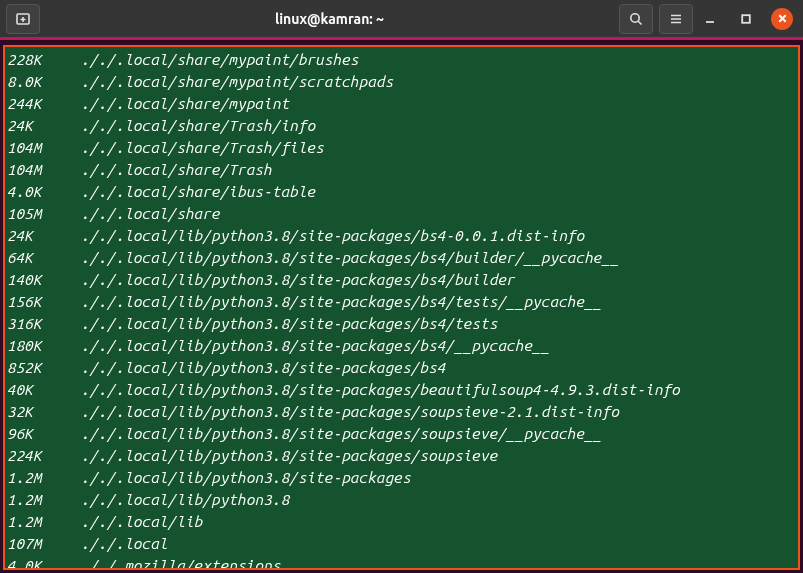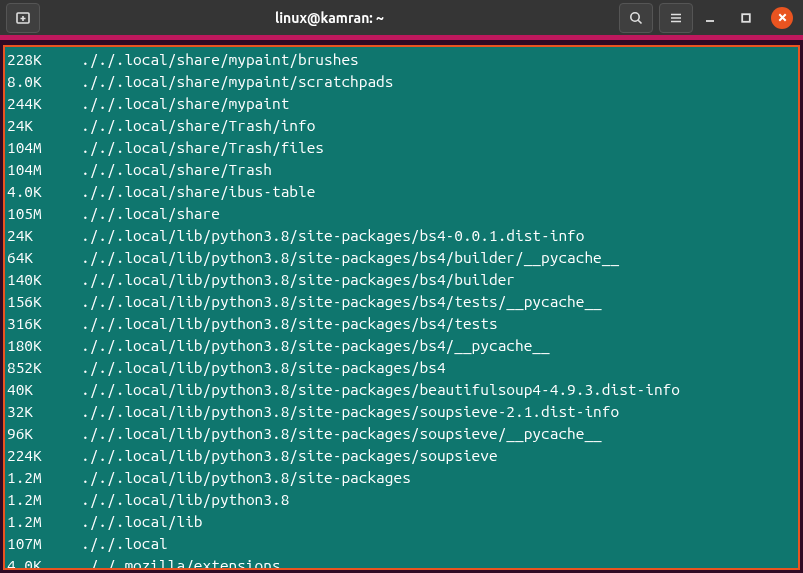"linux@kamran: ~" .titlebar { border-bottom: 5px solid #be185d -> 3px solid #be185d }
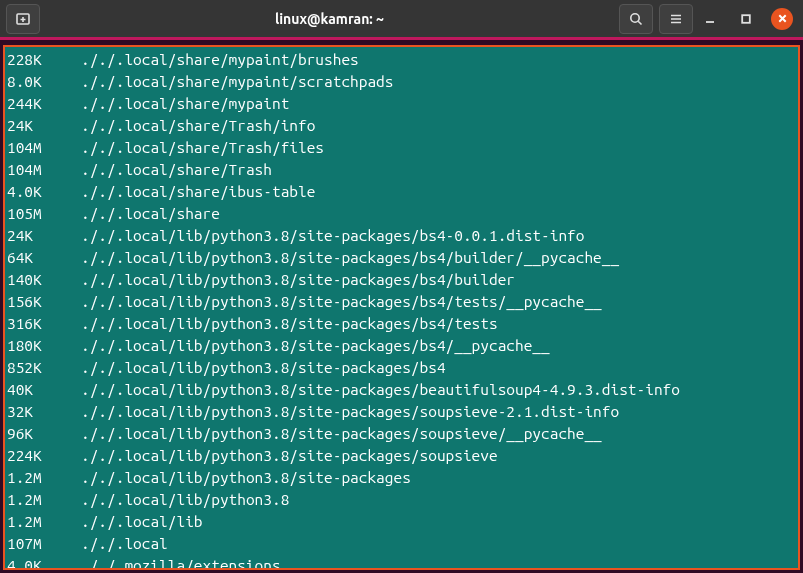"228K" .terminal-wrap { background: #0f766e -> #14532d; font-style: none -> italic }
